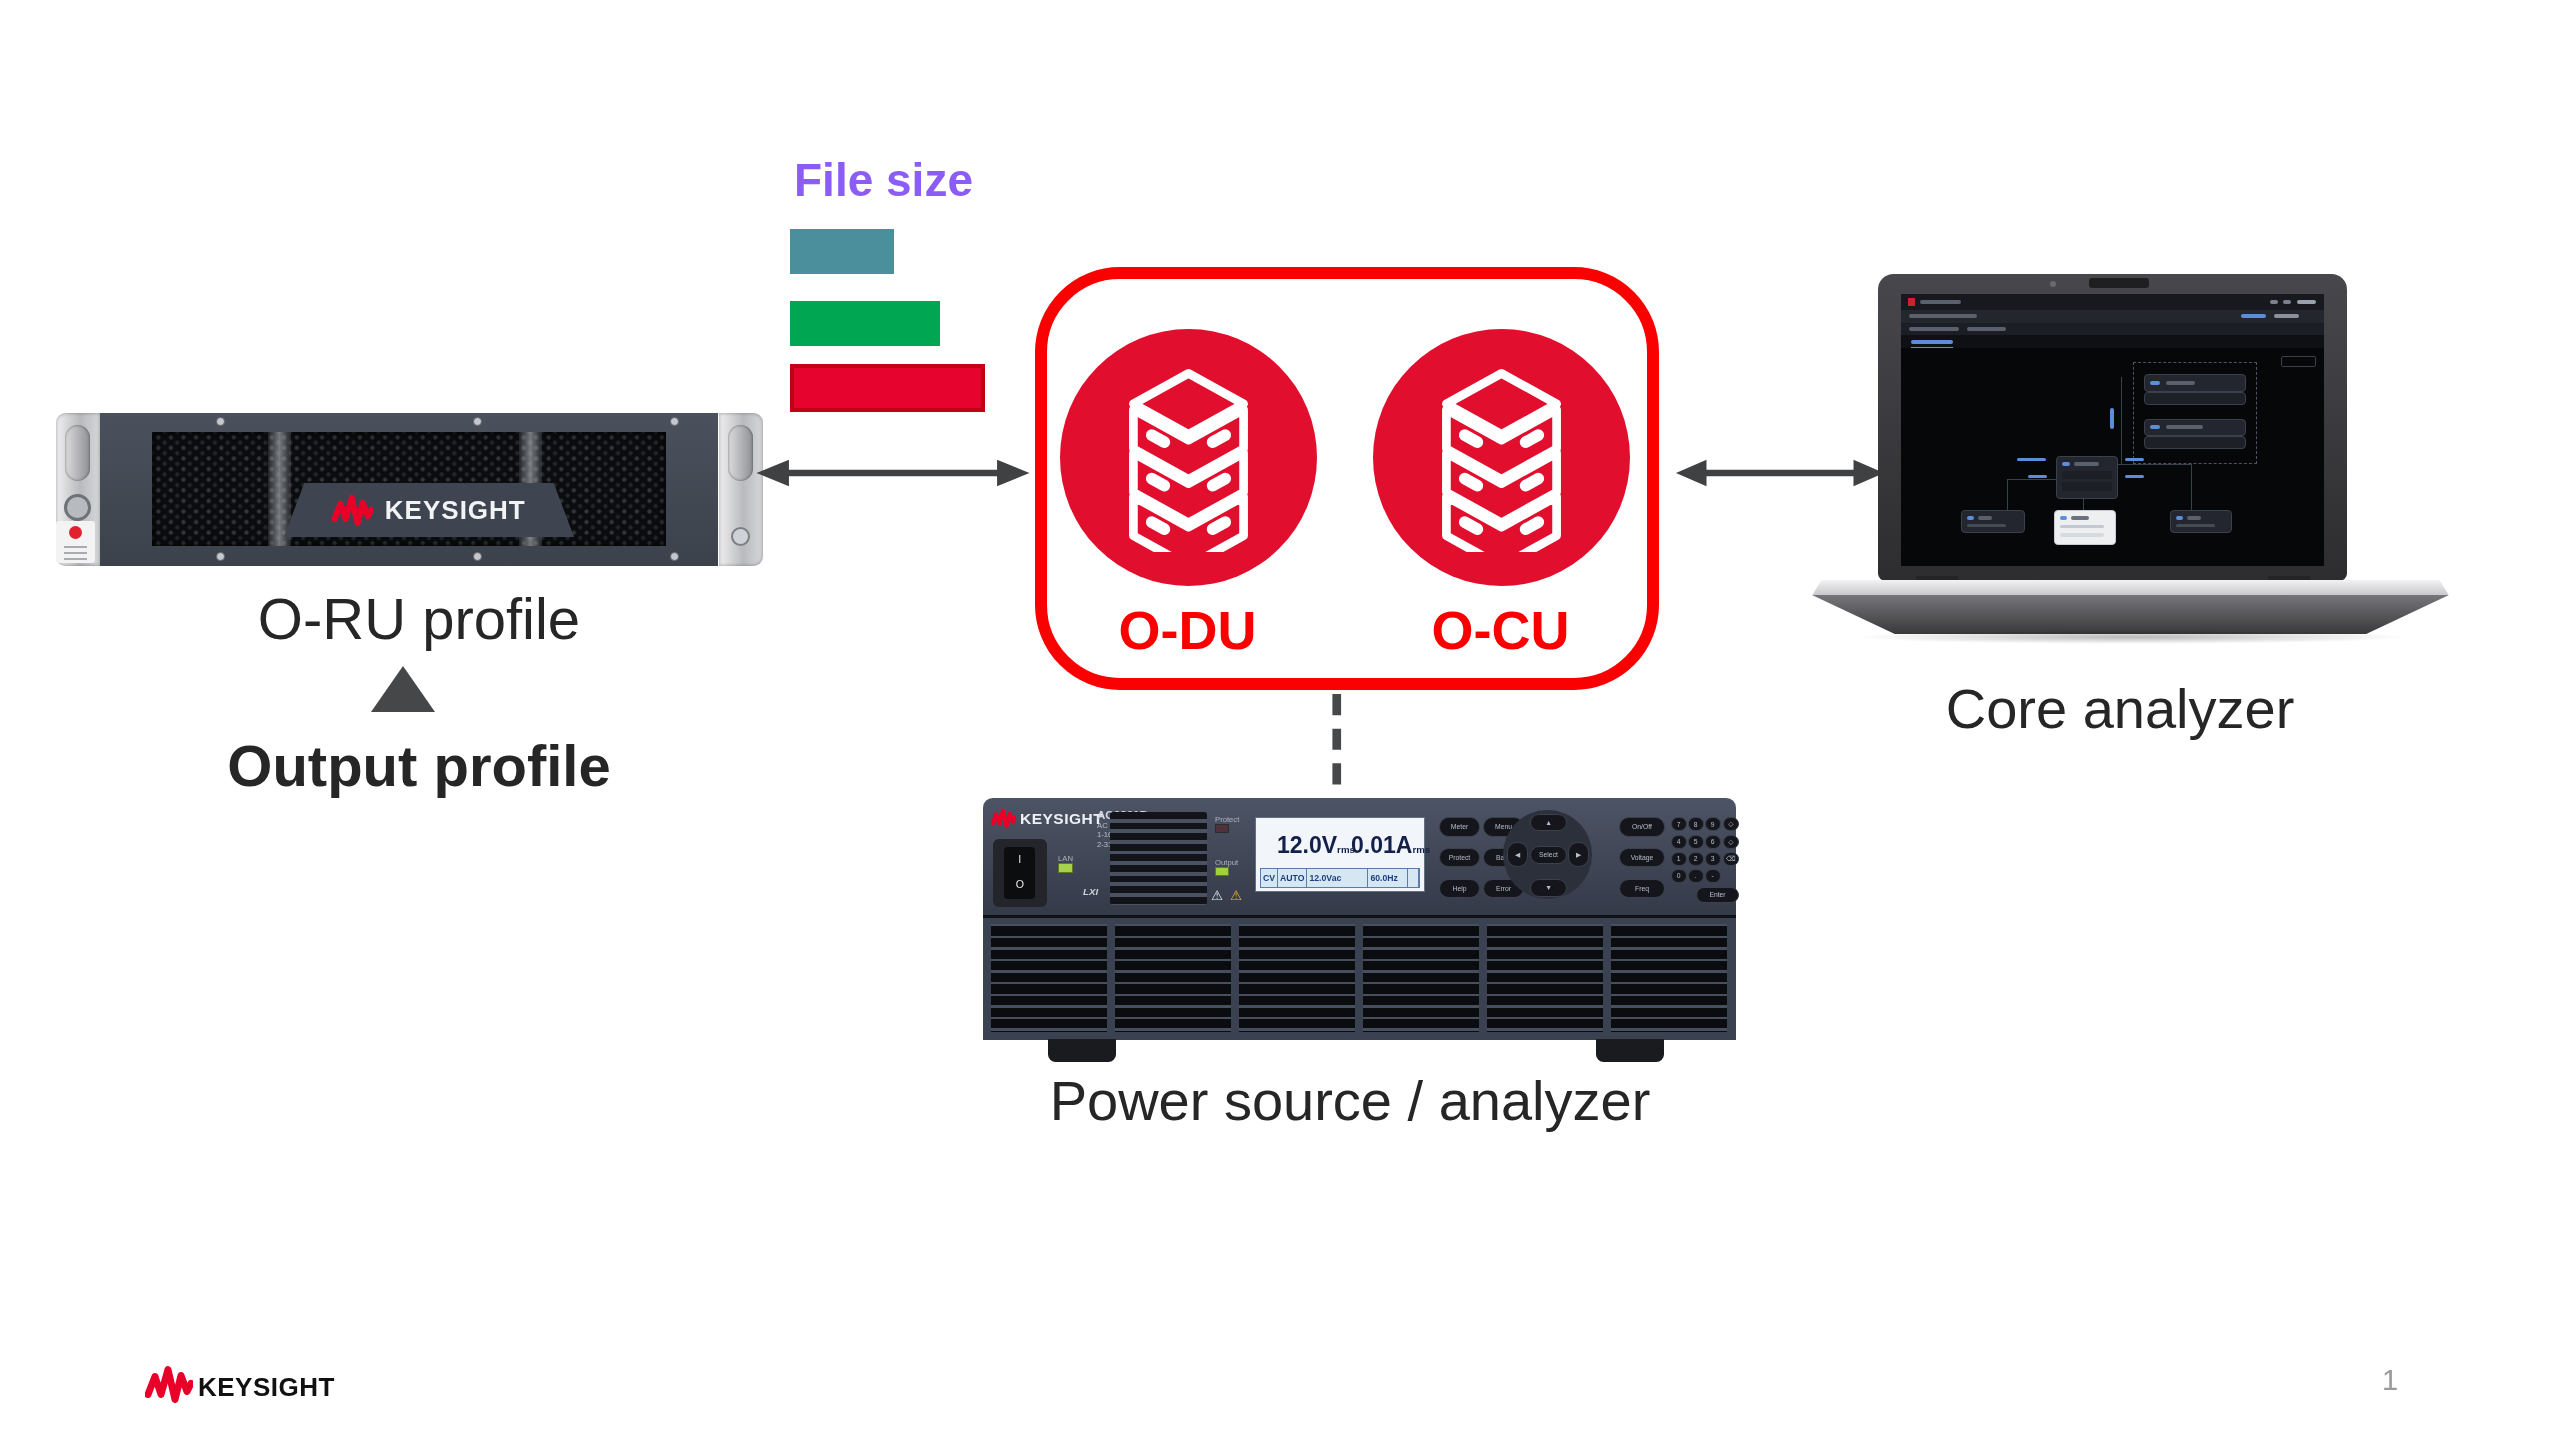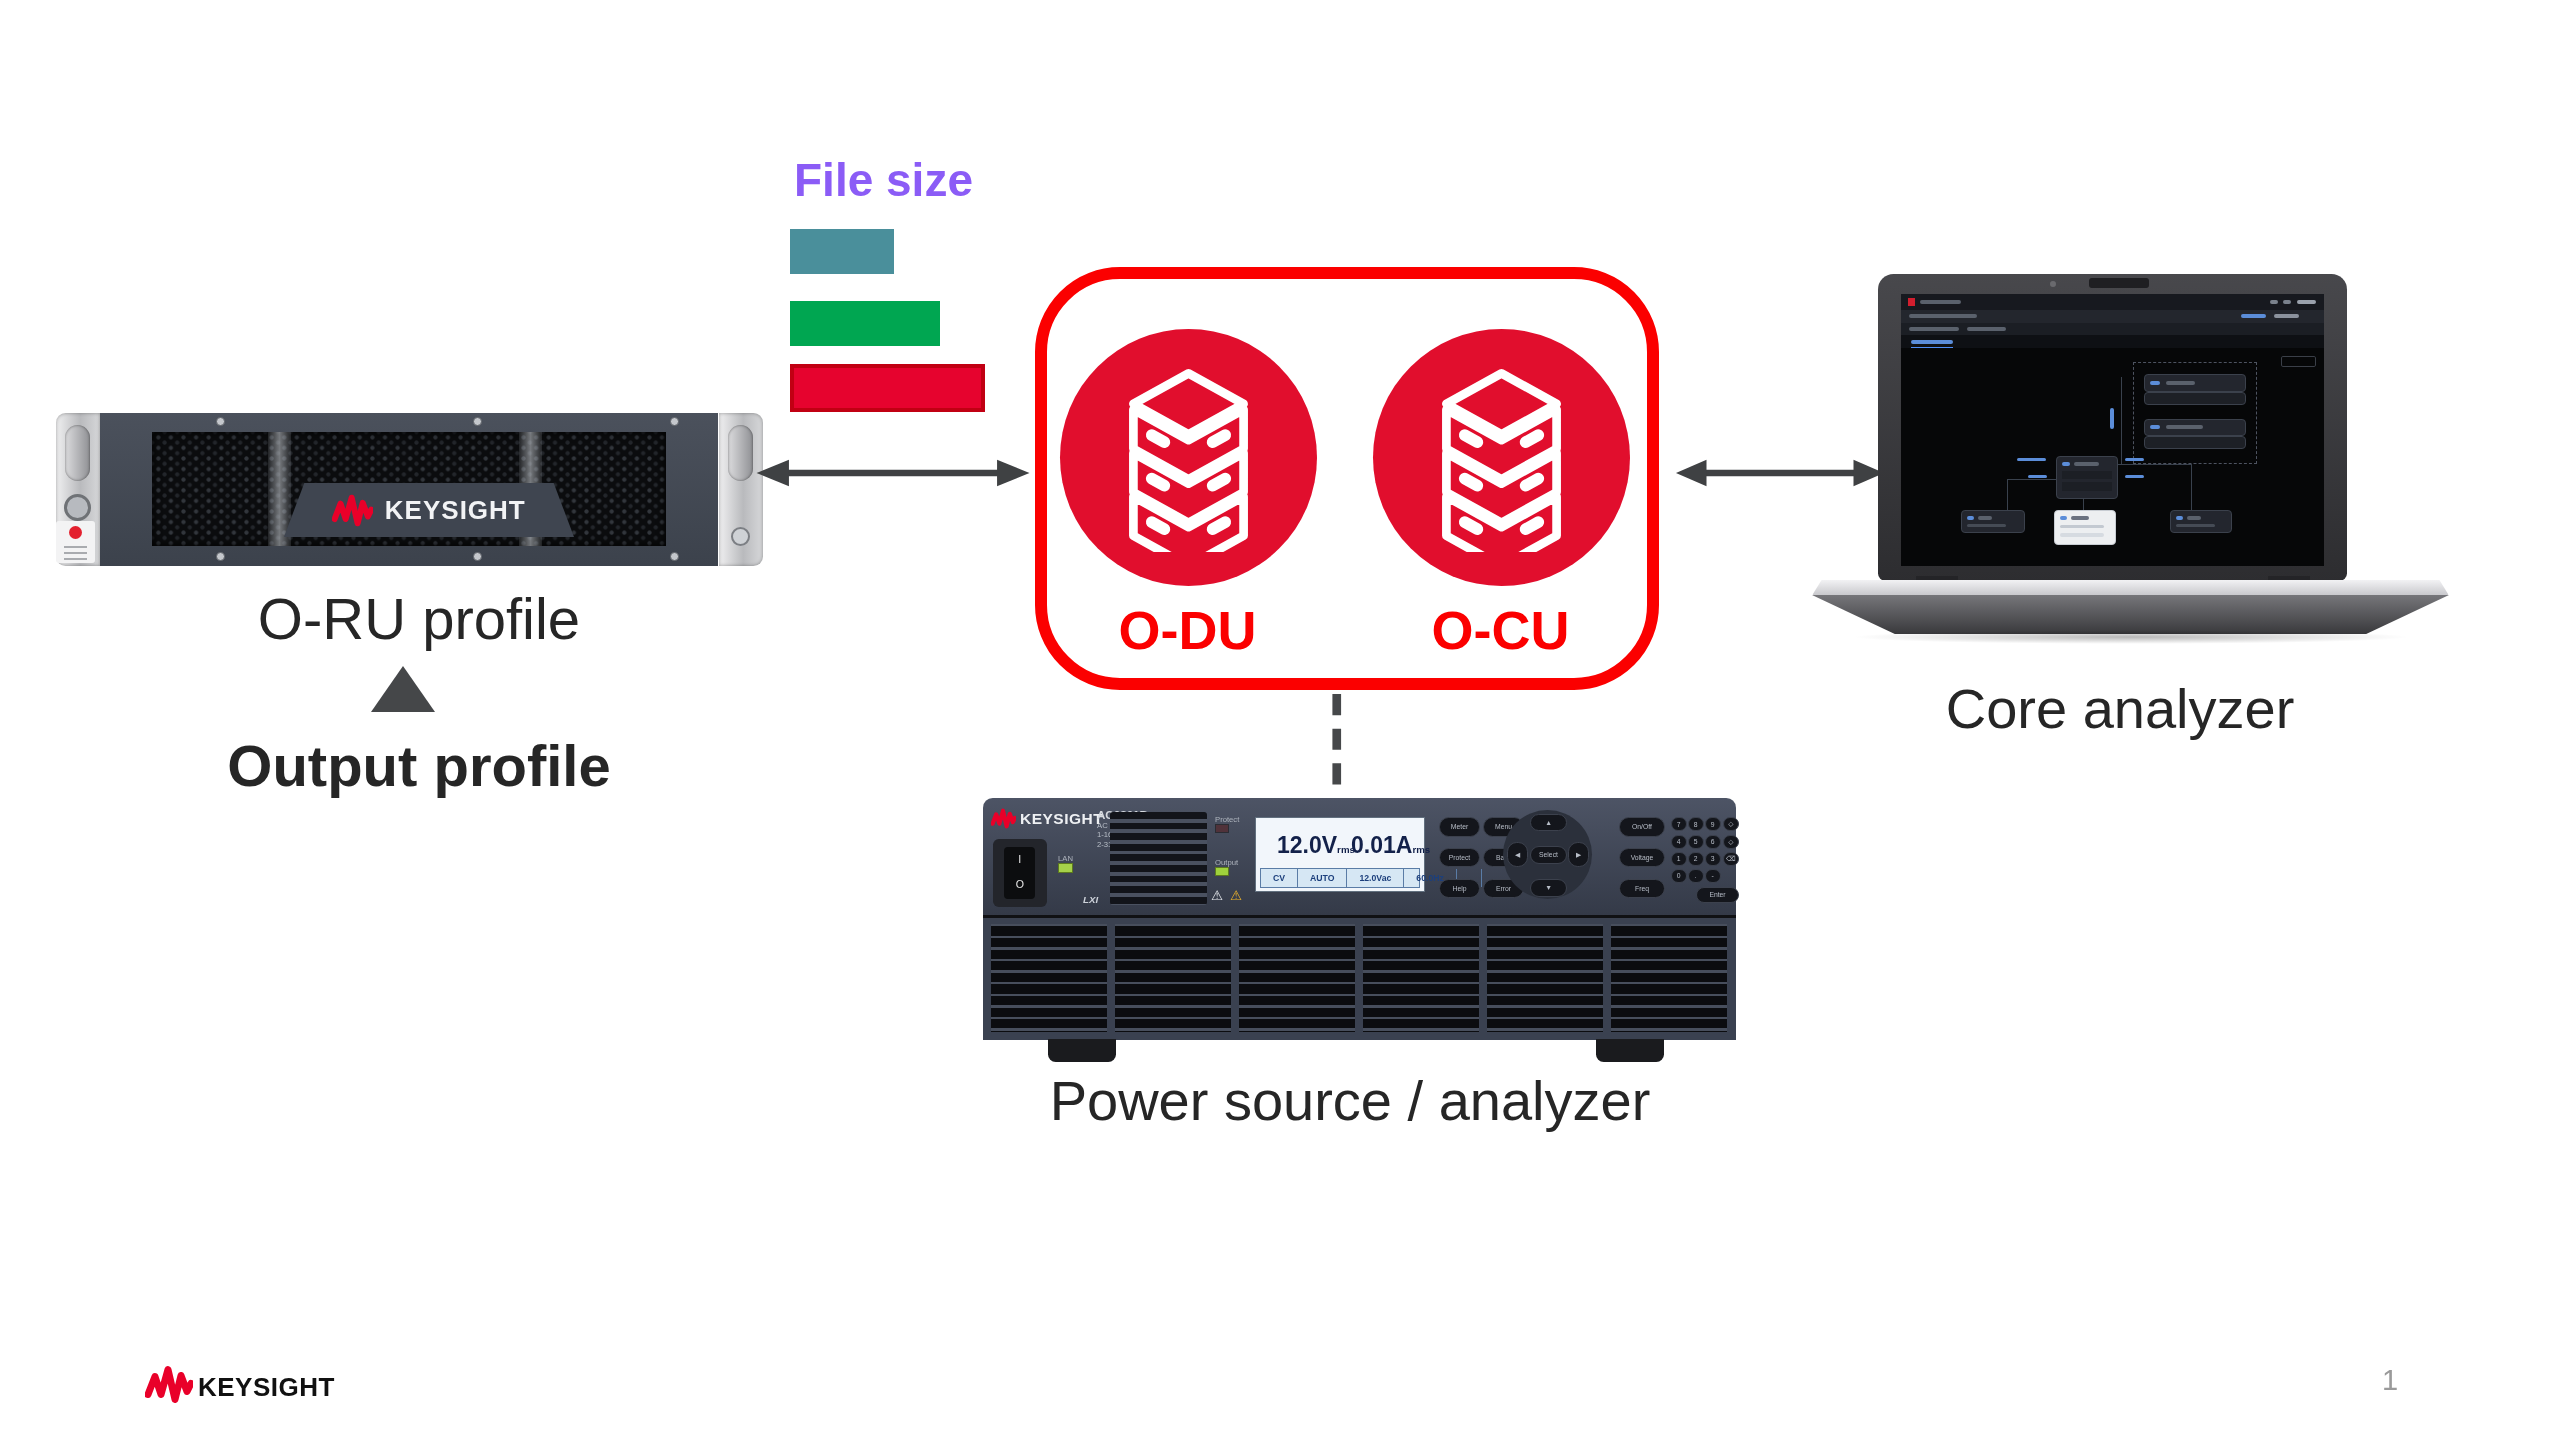"CV" .pw-cell { padding: 0 12px -> 0 2px }
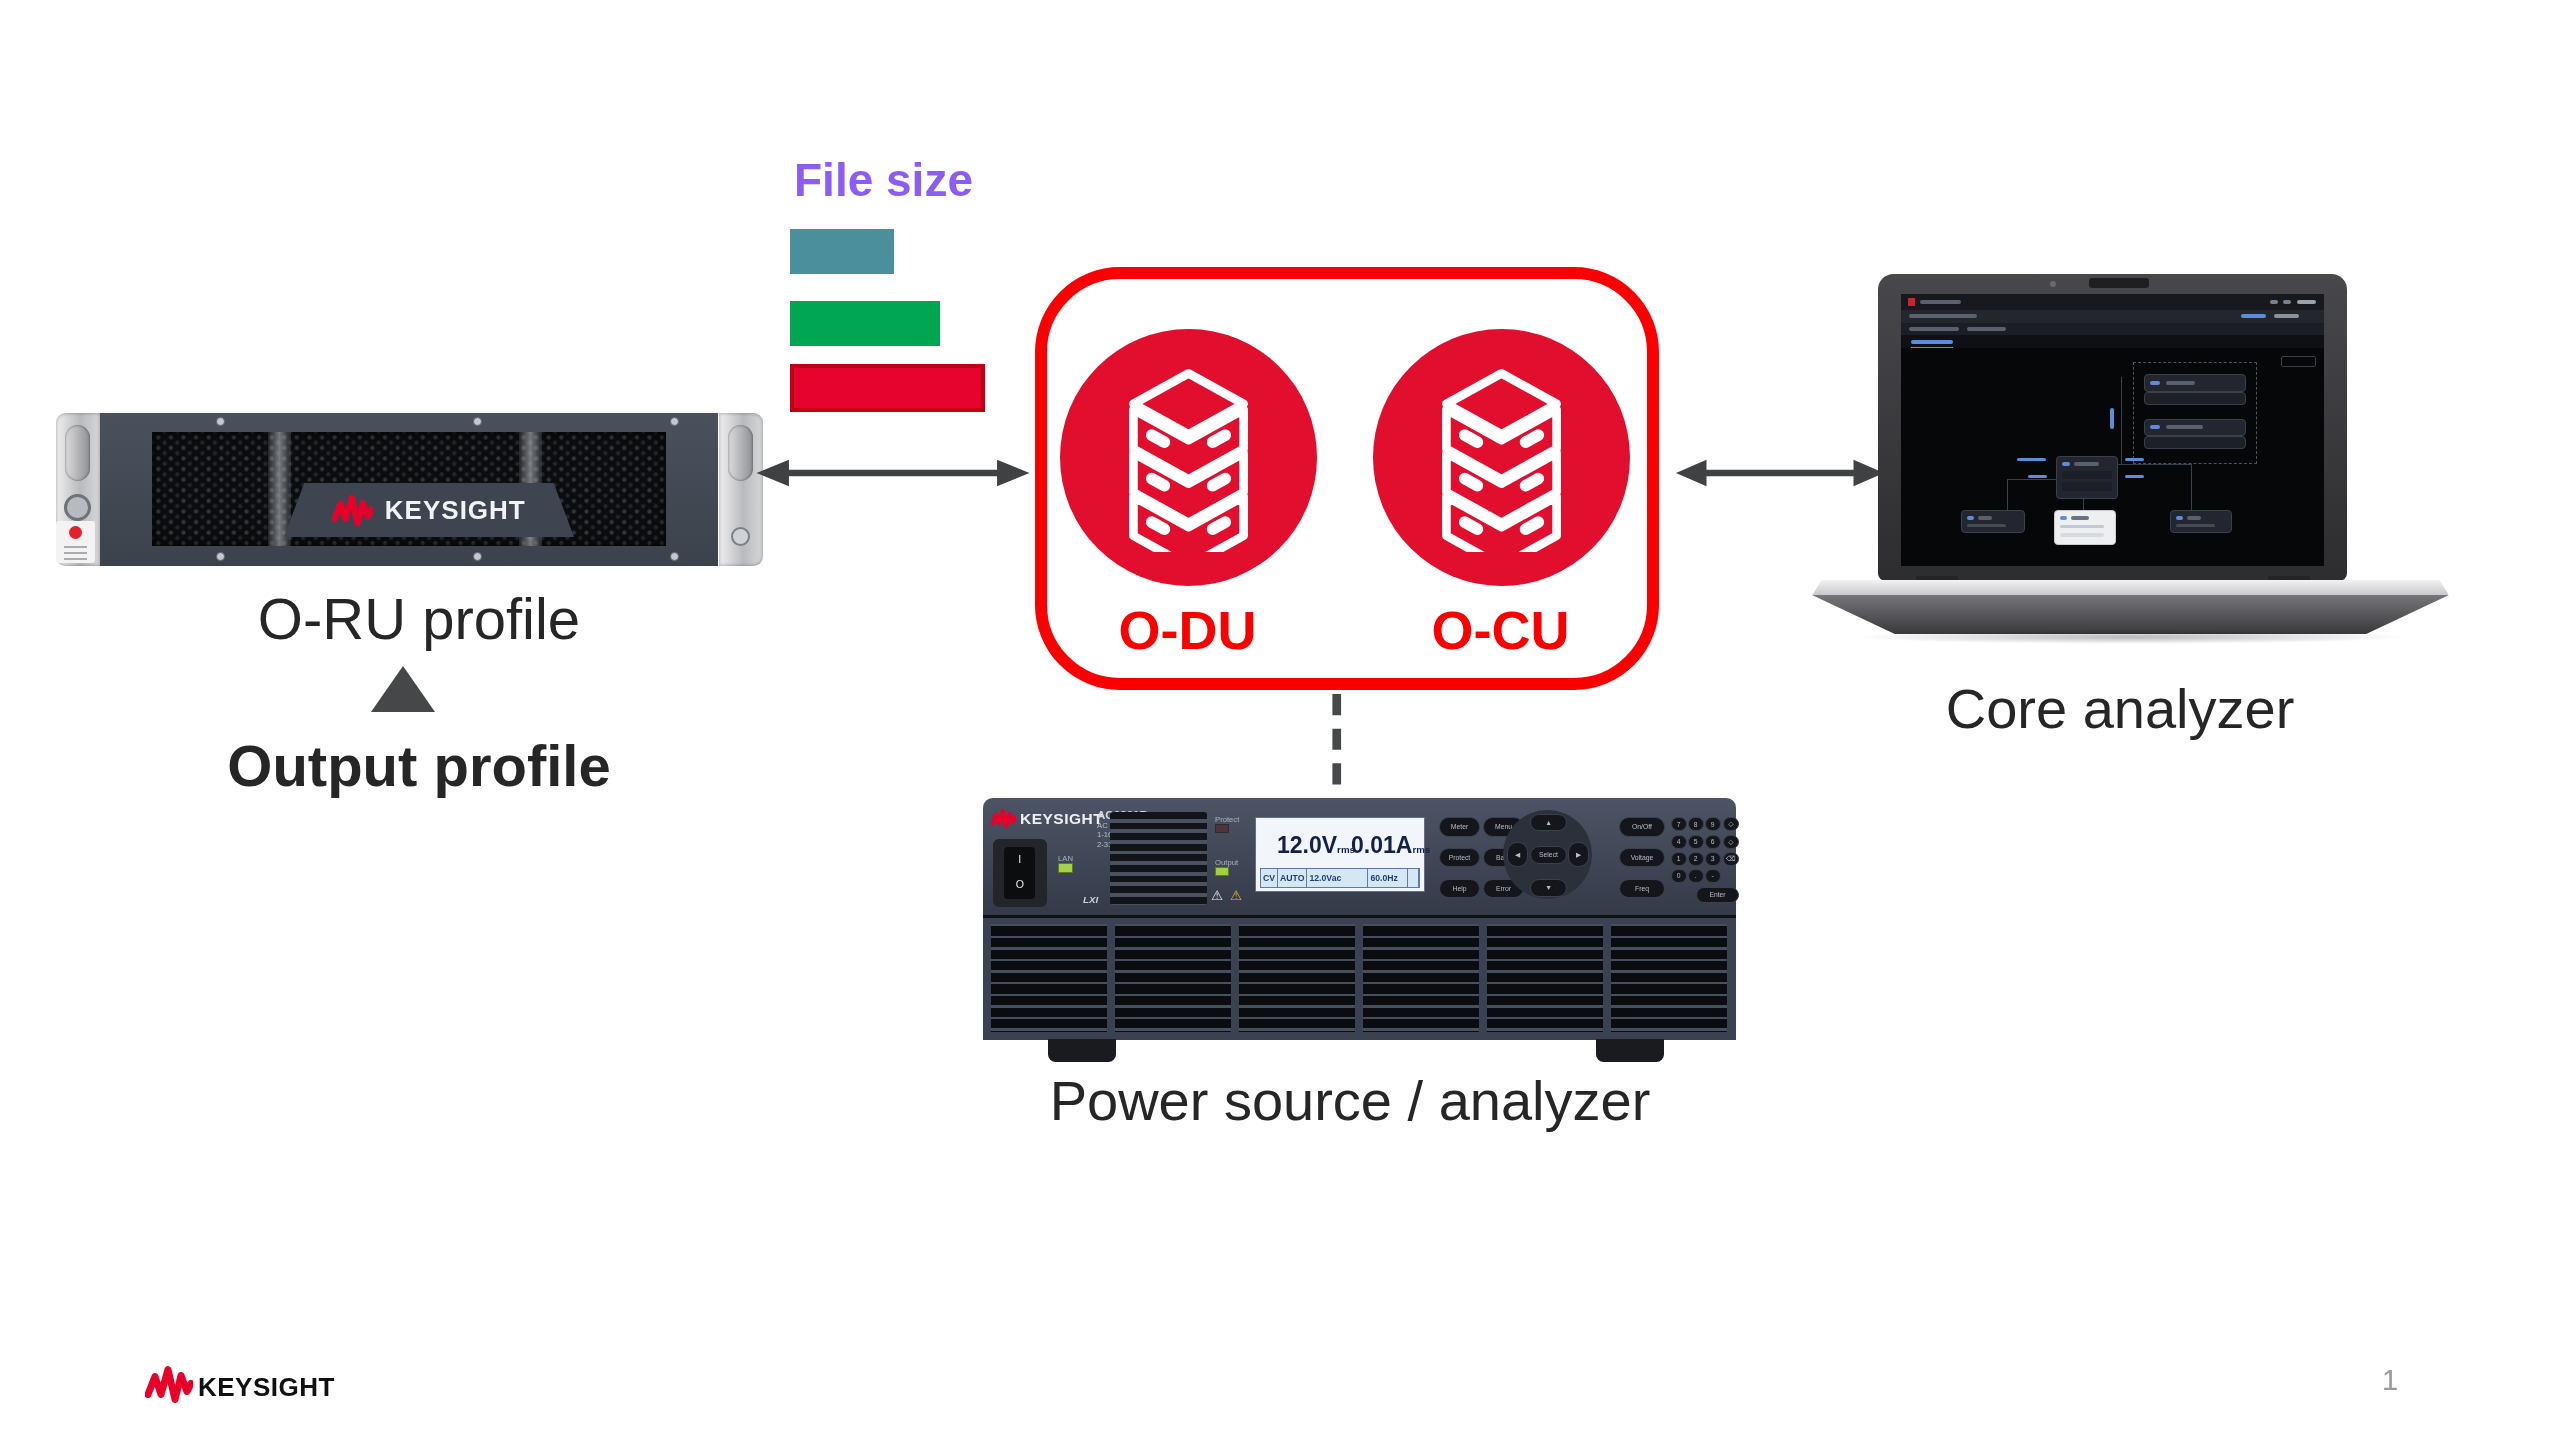"LXI" div.abs { top: 96px -> 88px }
